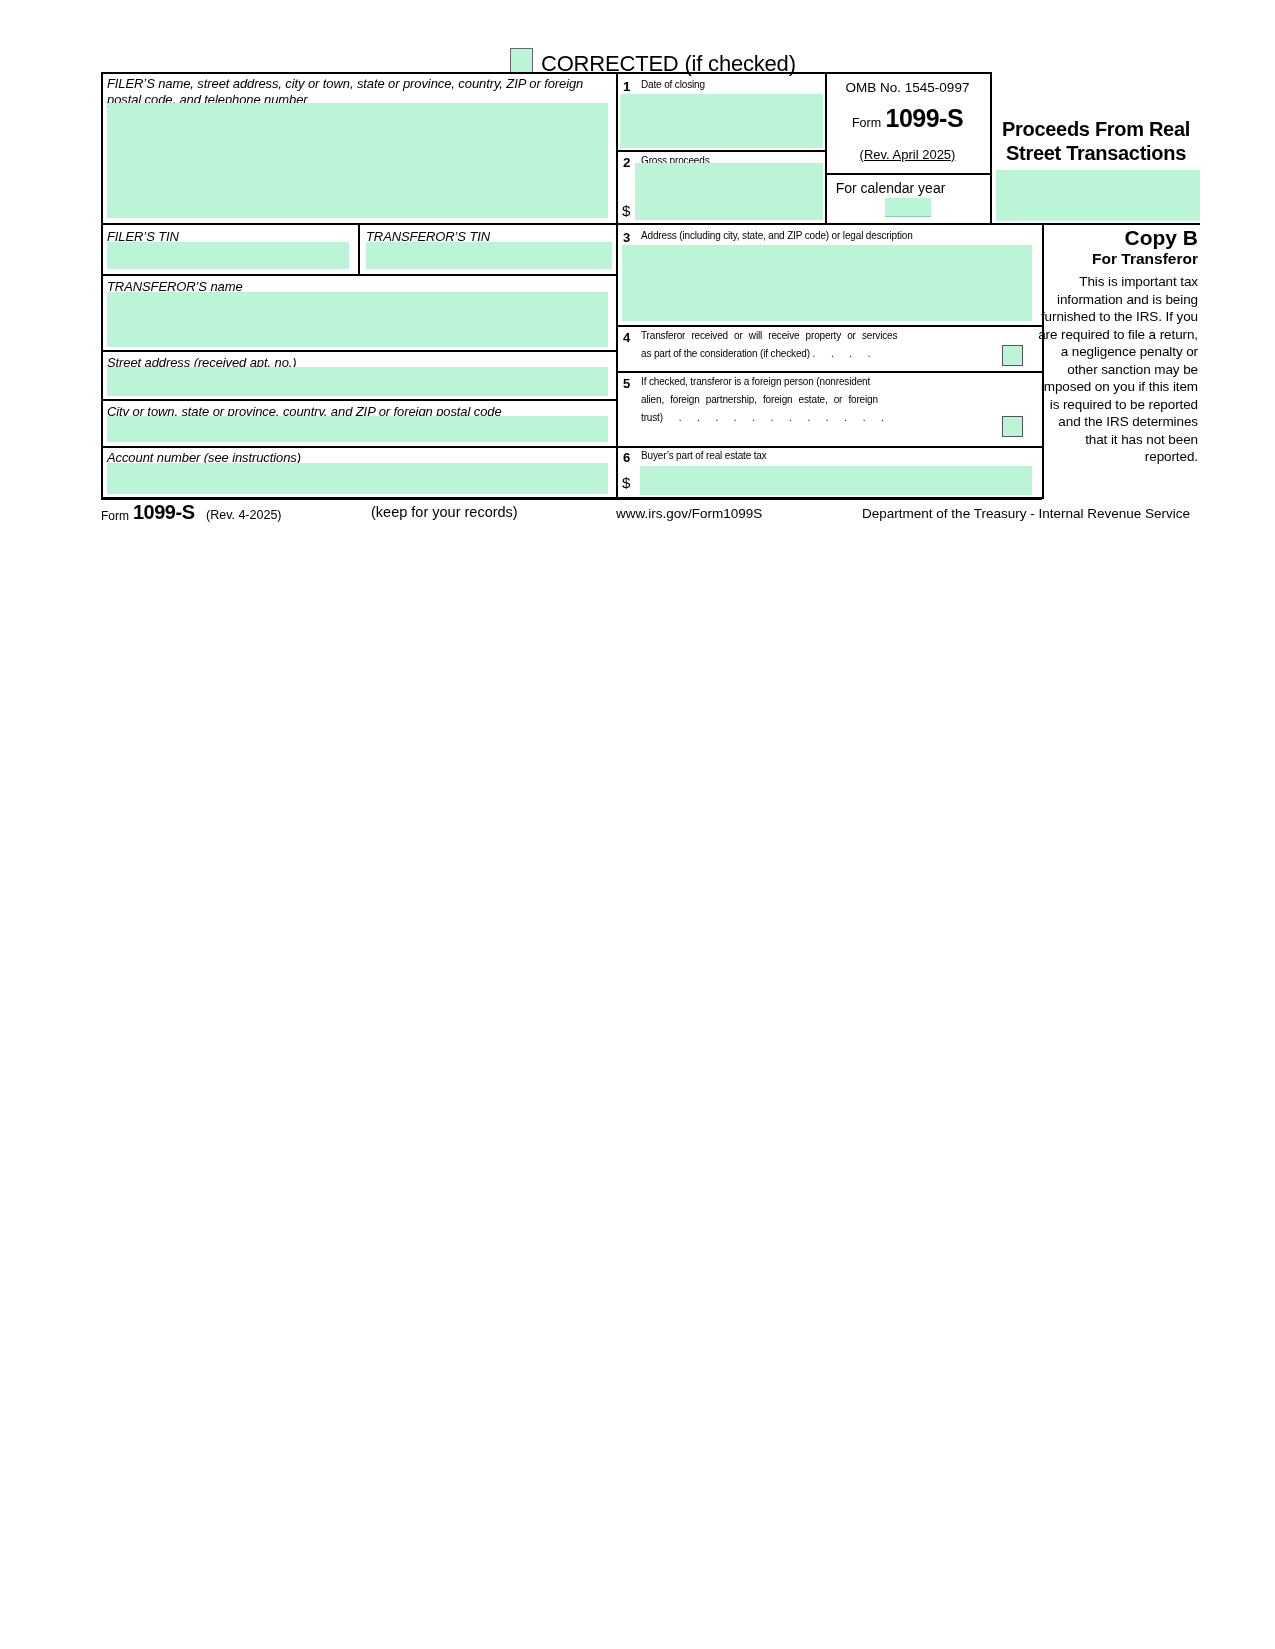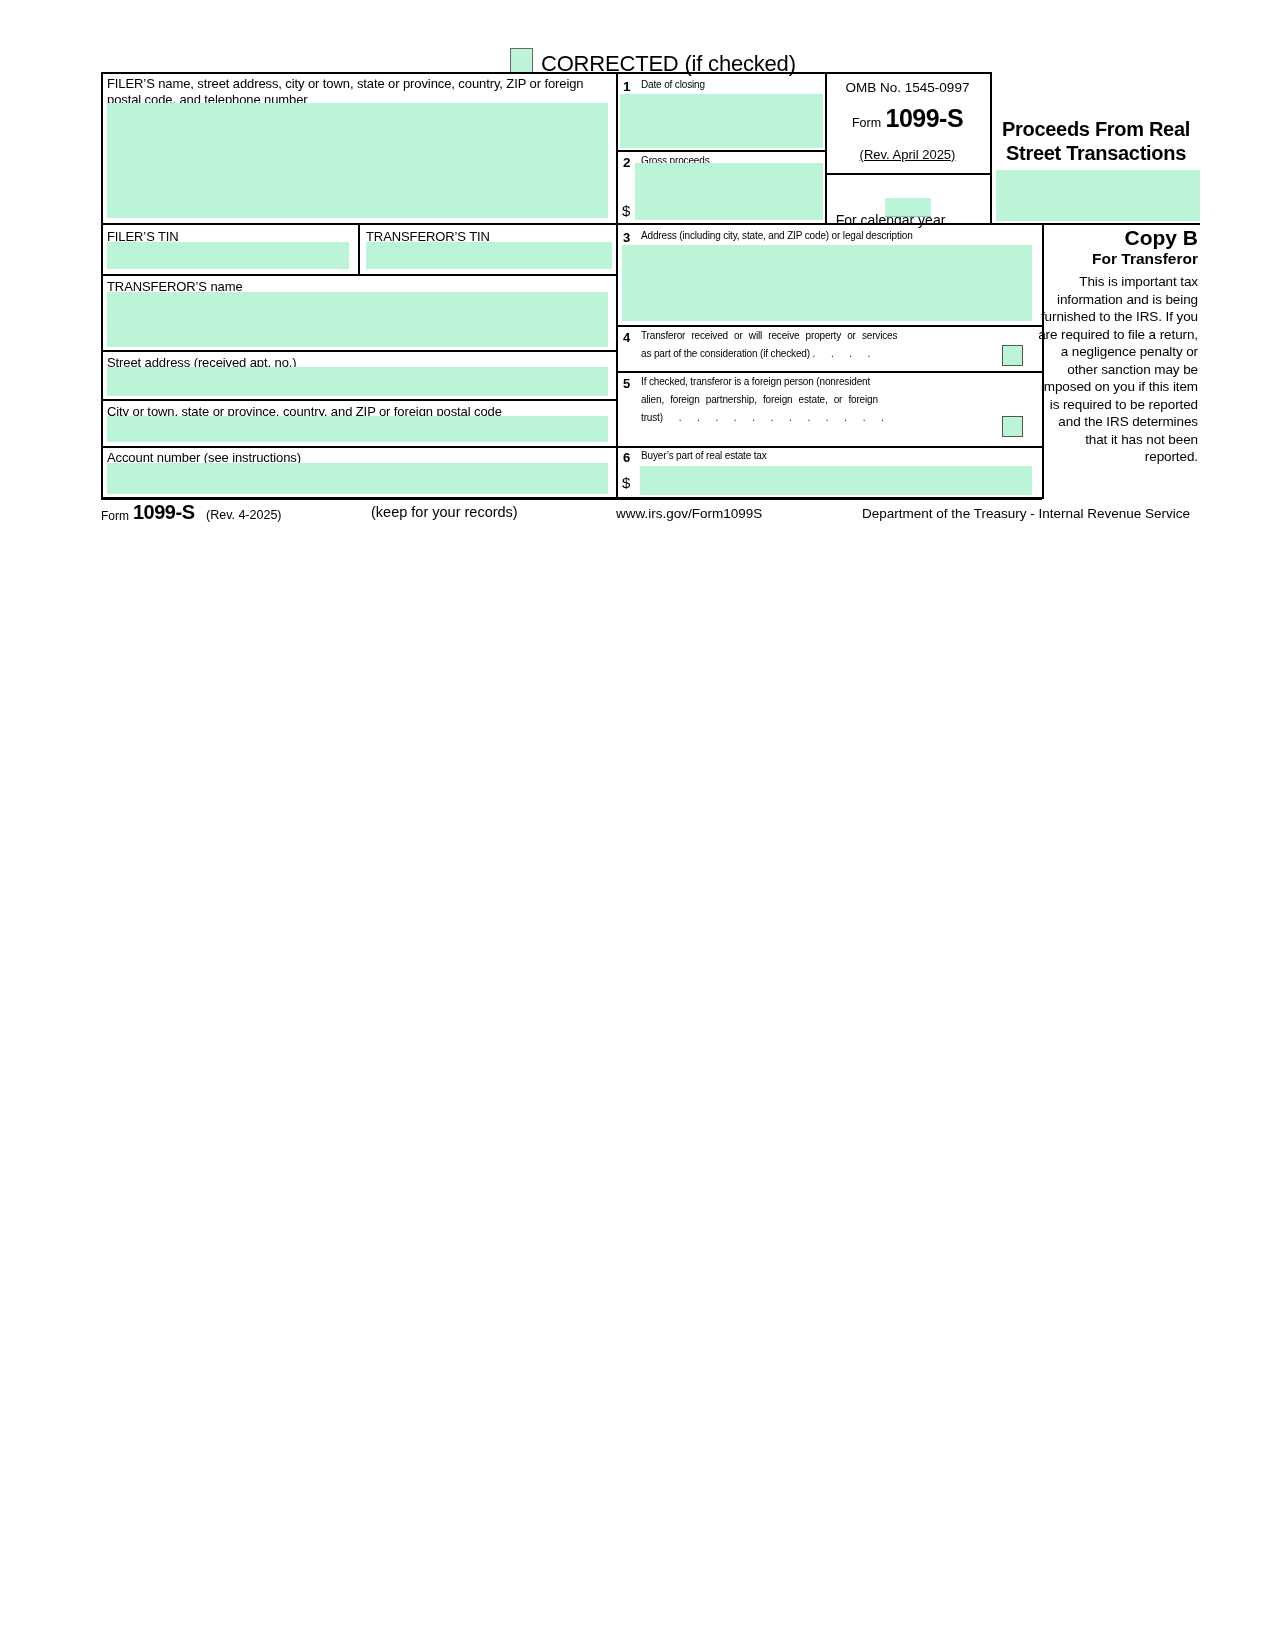"FILER’S name, street address, city" .lbl { font-style: none -> italic }
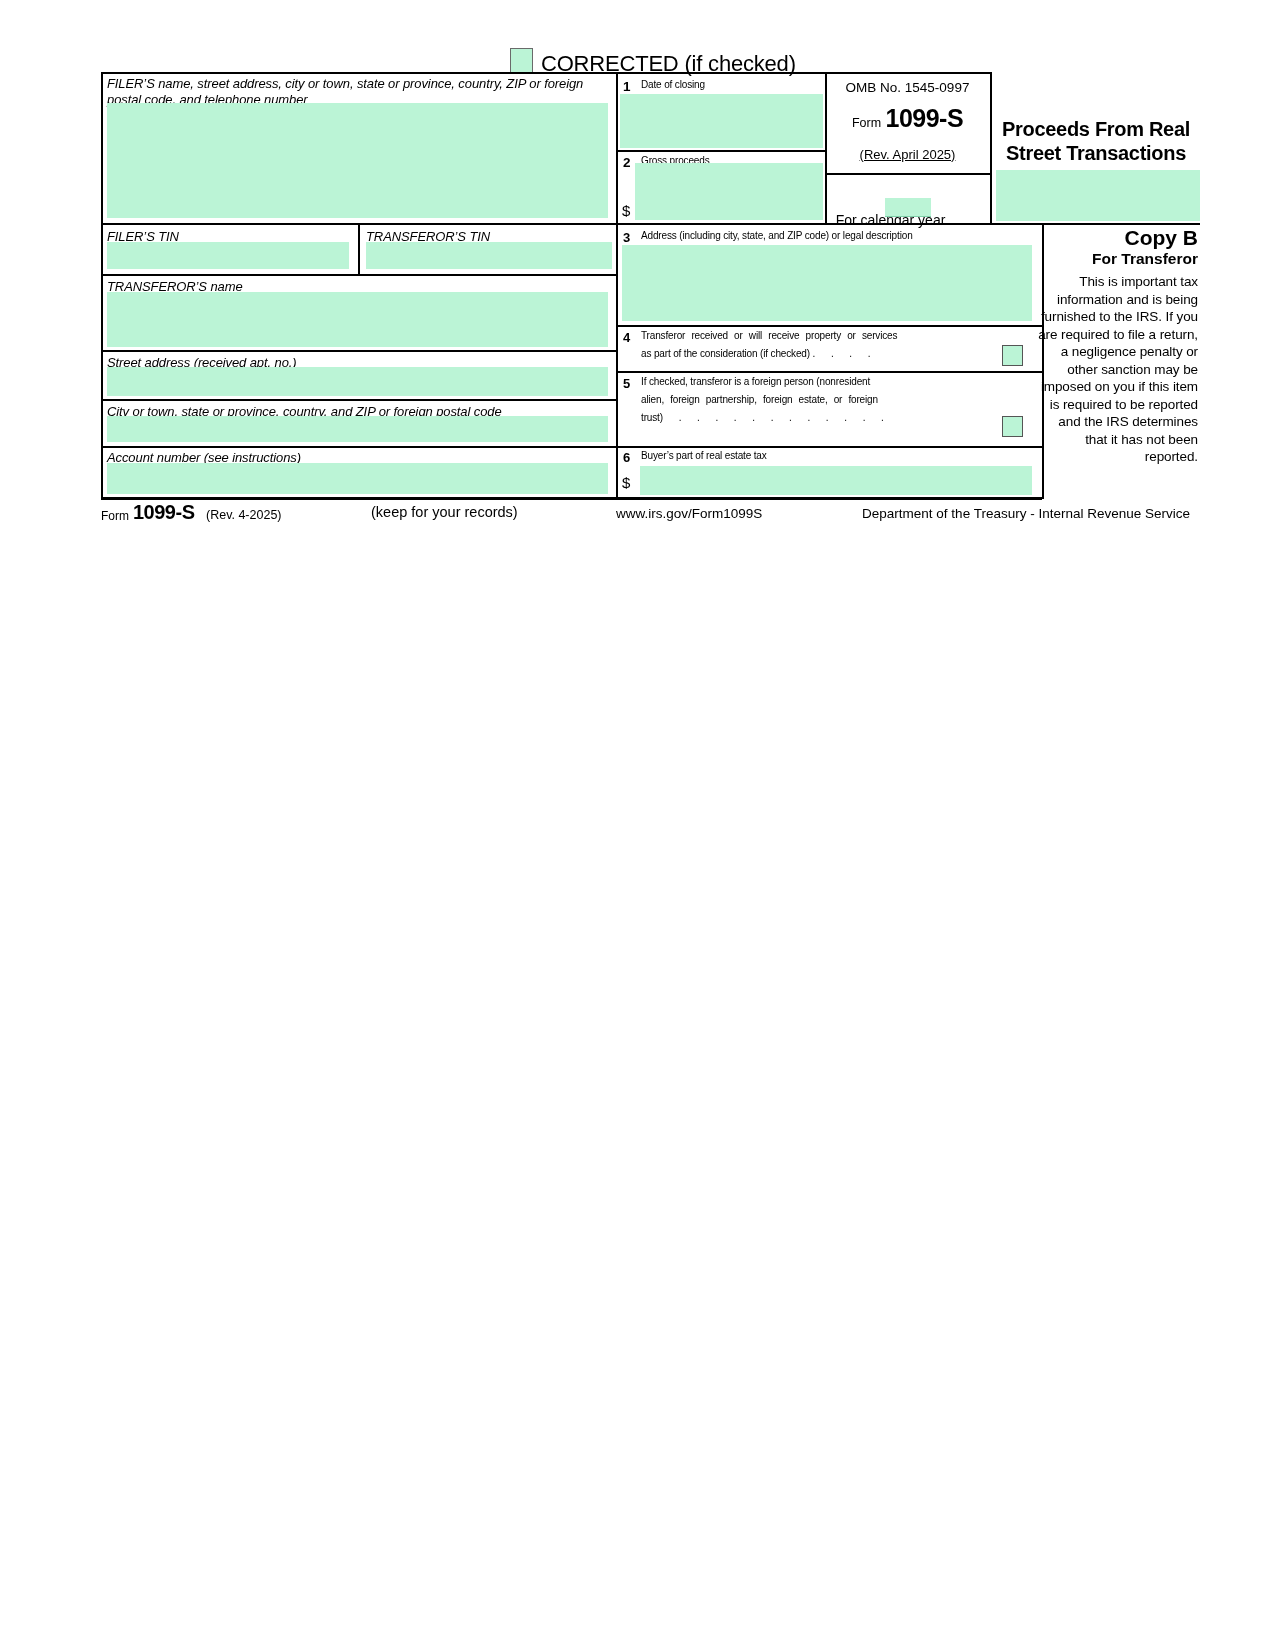"For calendar year" div.omb { margin-top: 32px -> none }
